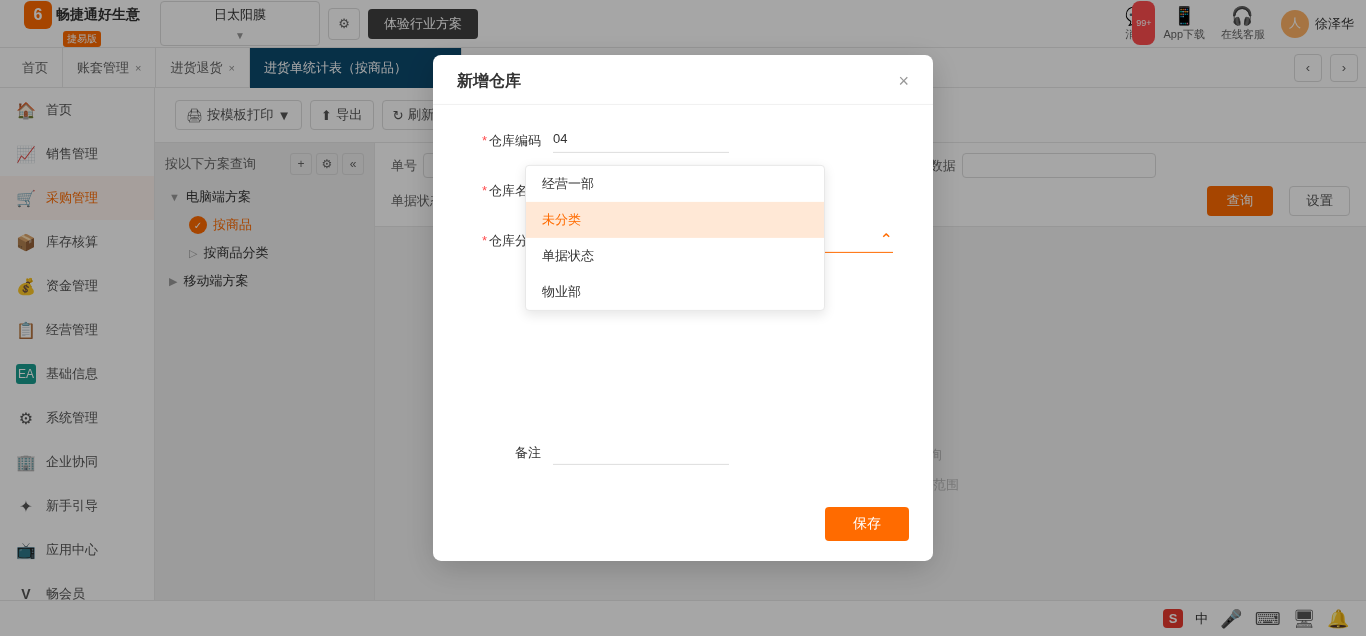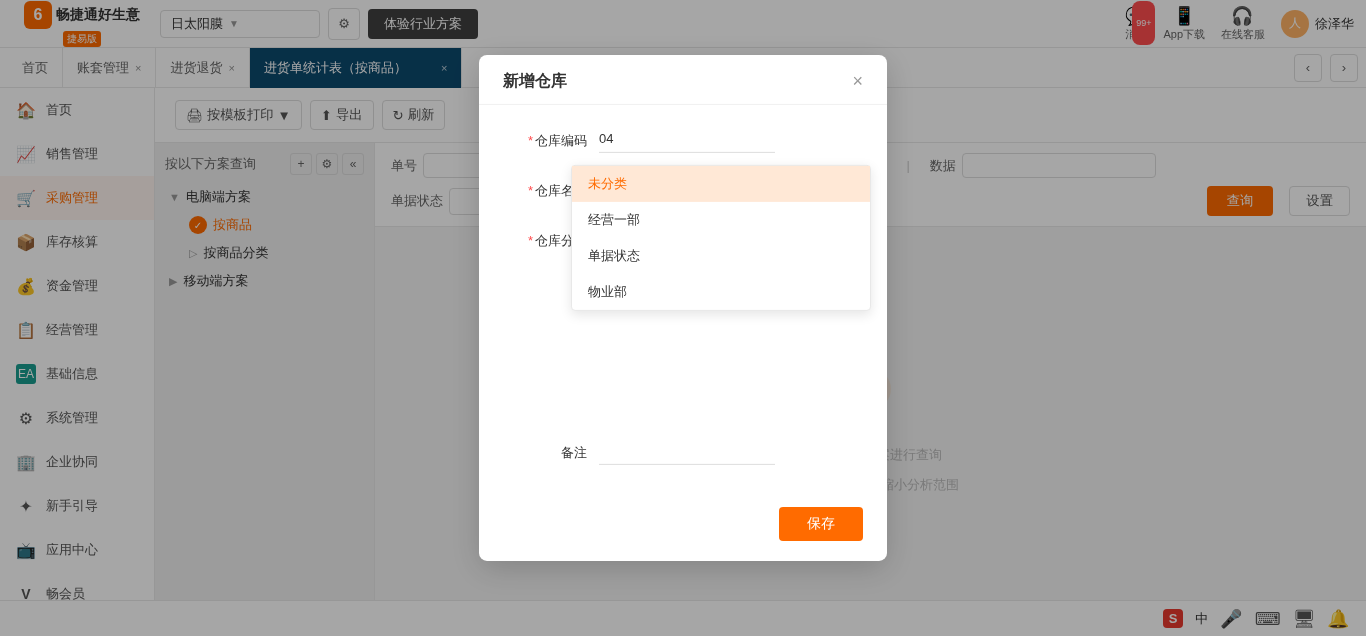"日太阳膜" .store-selector { flex-direction: none -> column }
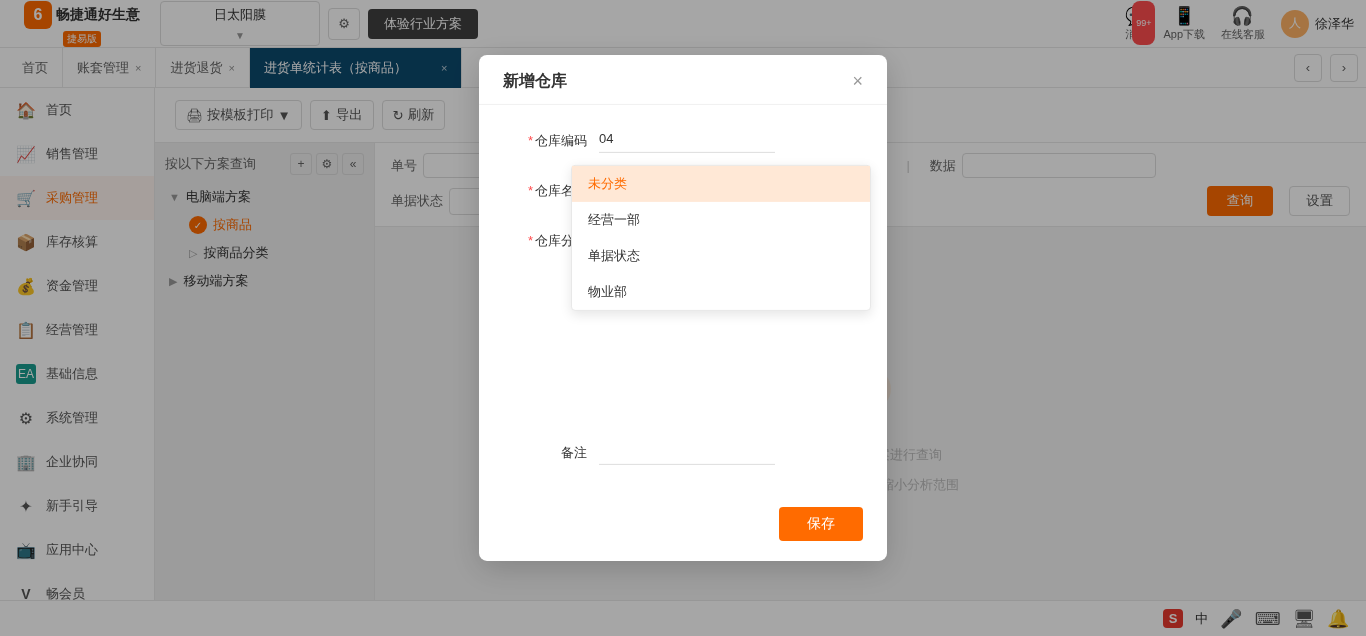"新增仓库" .modal { width: 408px -> 500px }
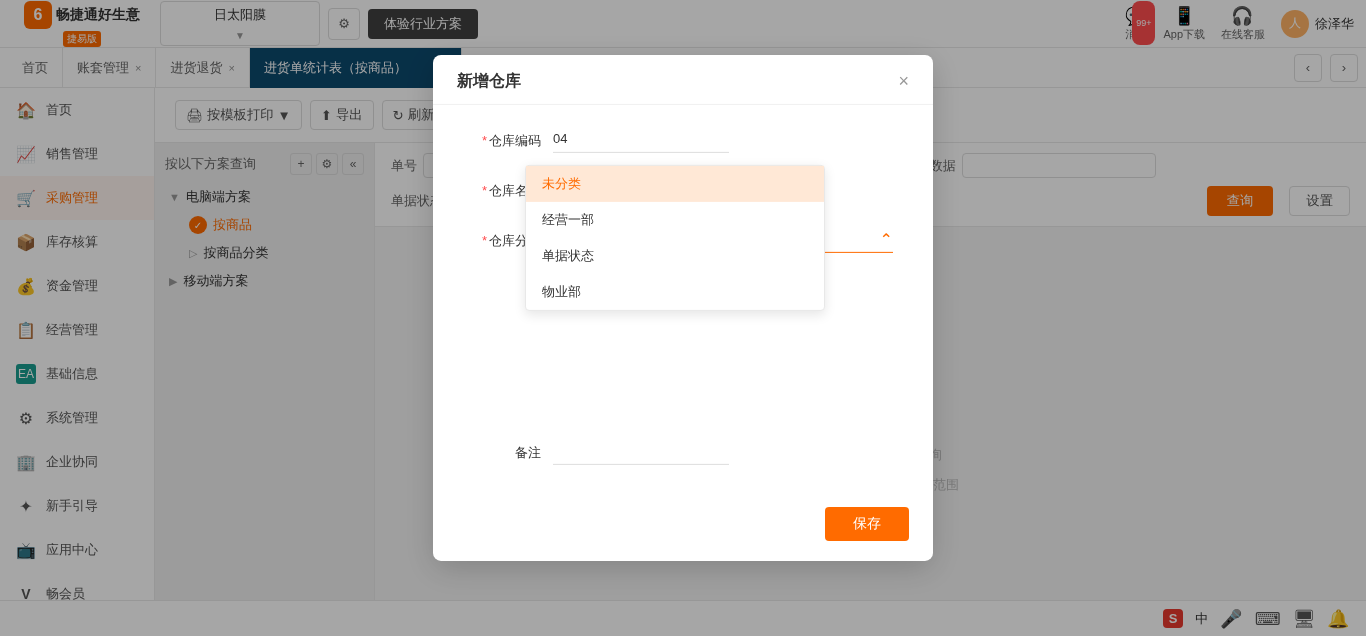"未分类" div.dropdown-item { order: before "经营一部" -> after "经营一部" }
